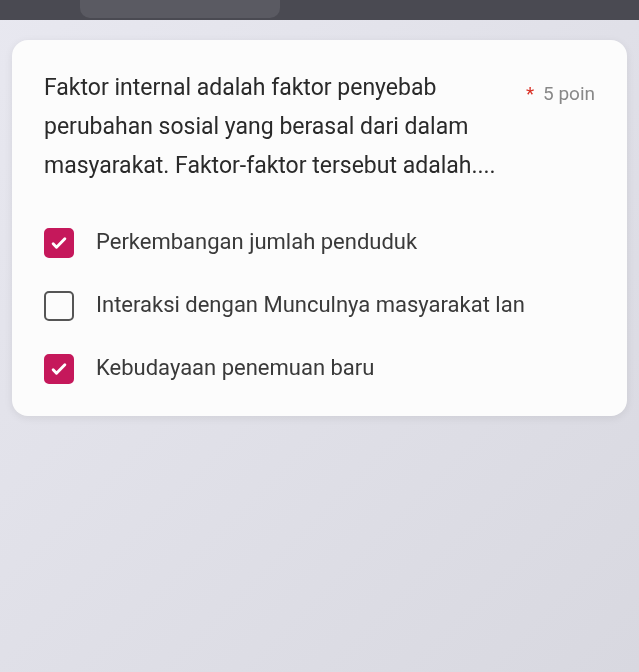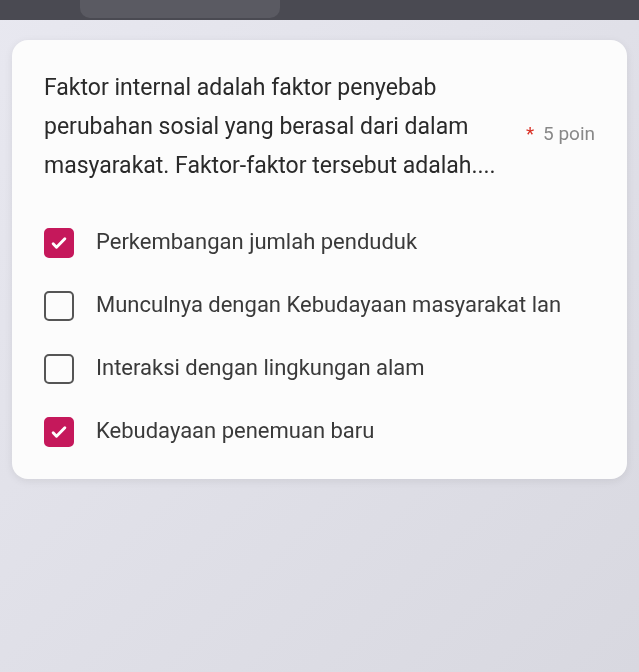"Faktor internal adalah faktor penyebab" .question-header { align-items: center -> flex-start }
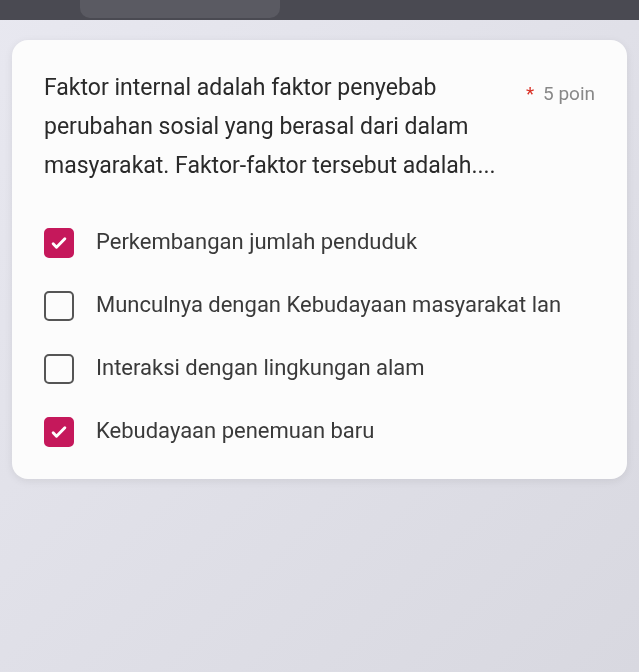"Munculnya dengan Kebudayaan masyarakat" div.option-label { text: Munculnya dengan Kebudayaan -> Interaksi dengan Munculnya }
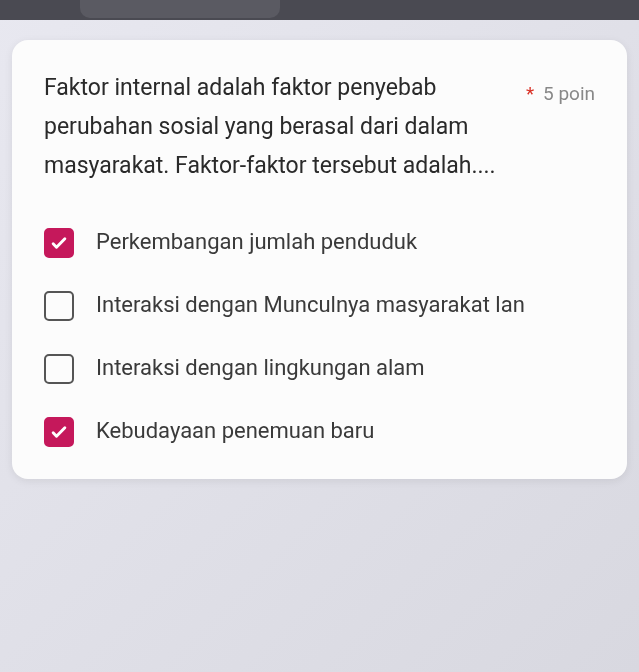"Interaksi dengan lingkungan alam" div.option { html: <div> <div> </div> <div>Interaksi dengan lingkungan alam</div> </div> -> none }
